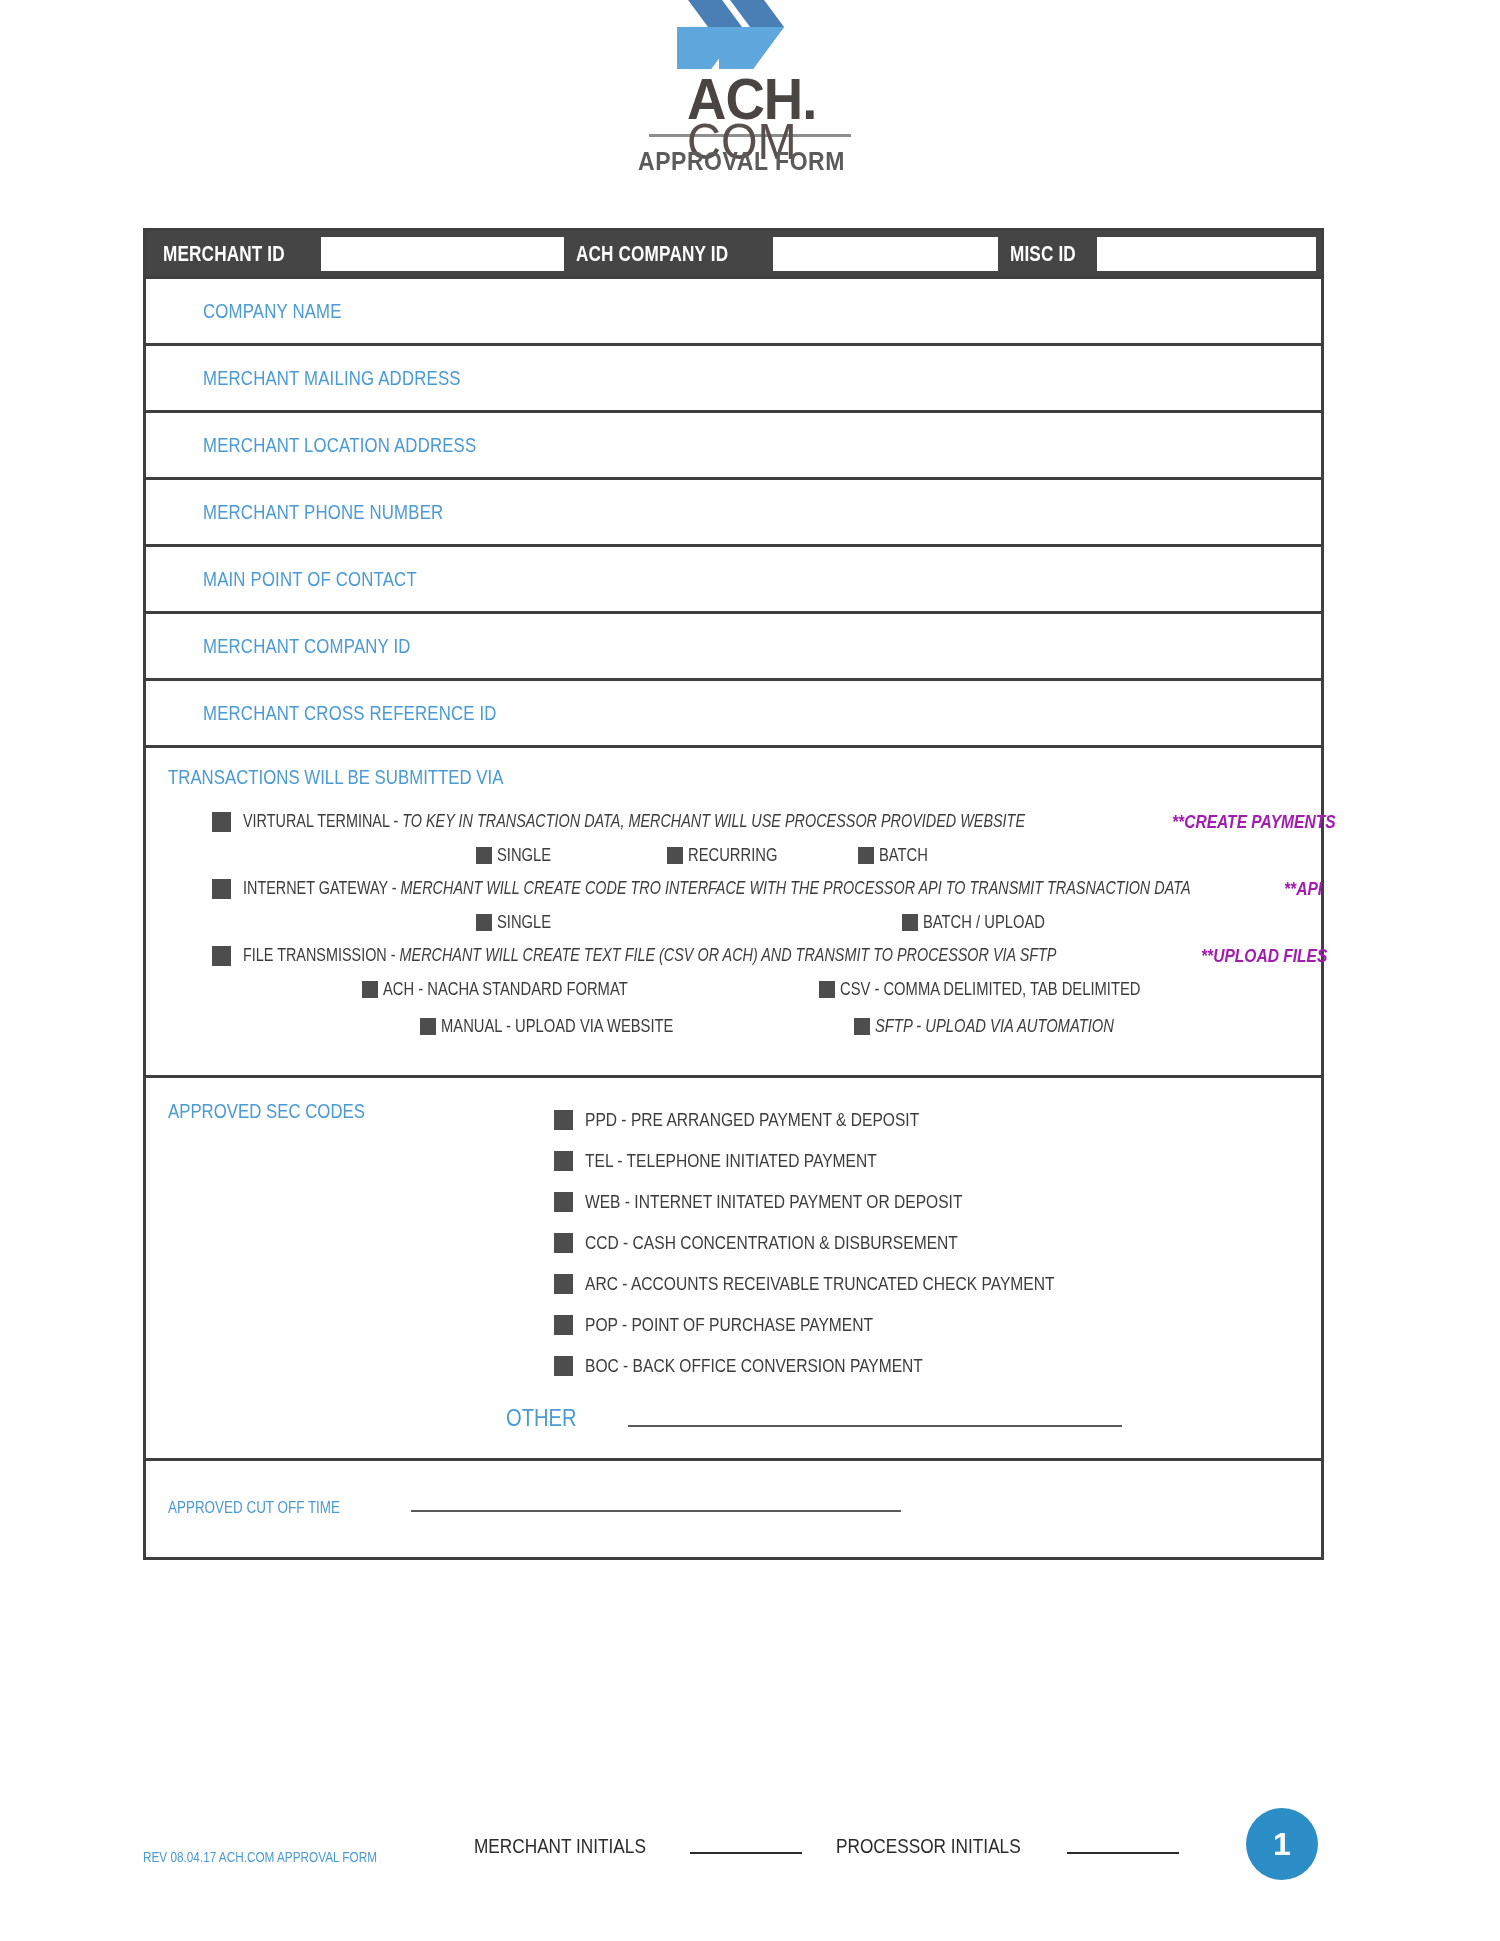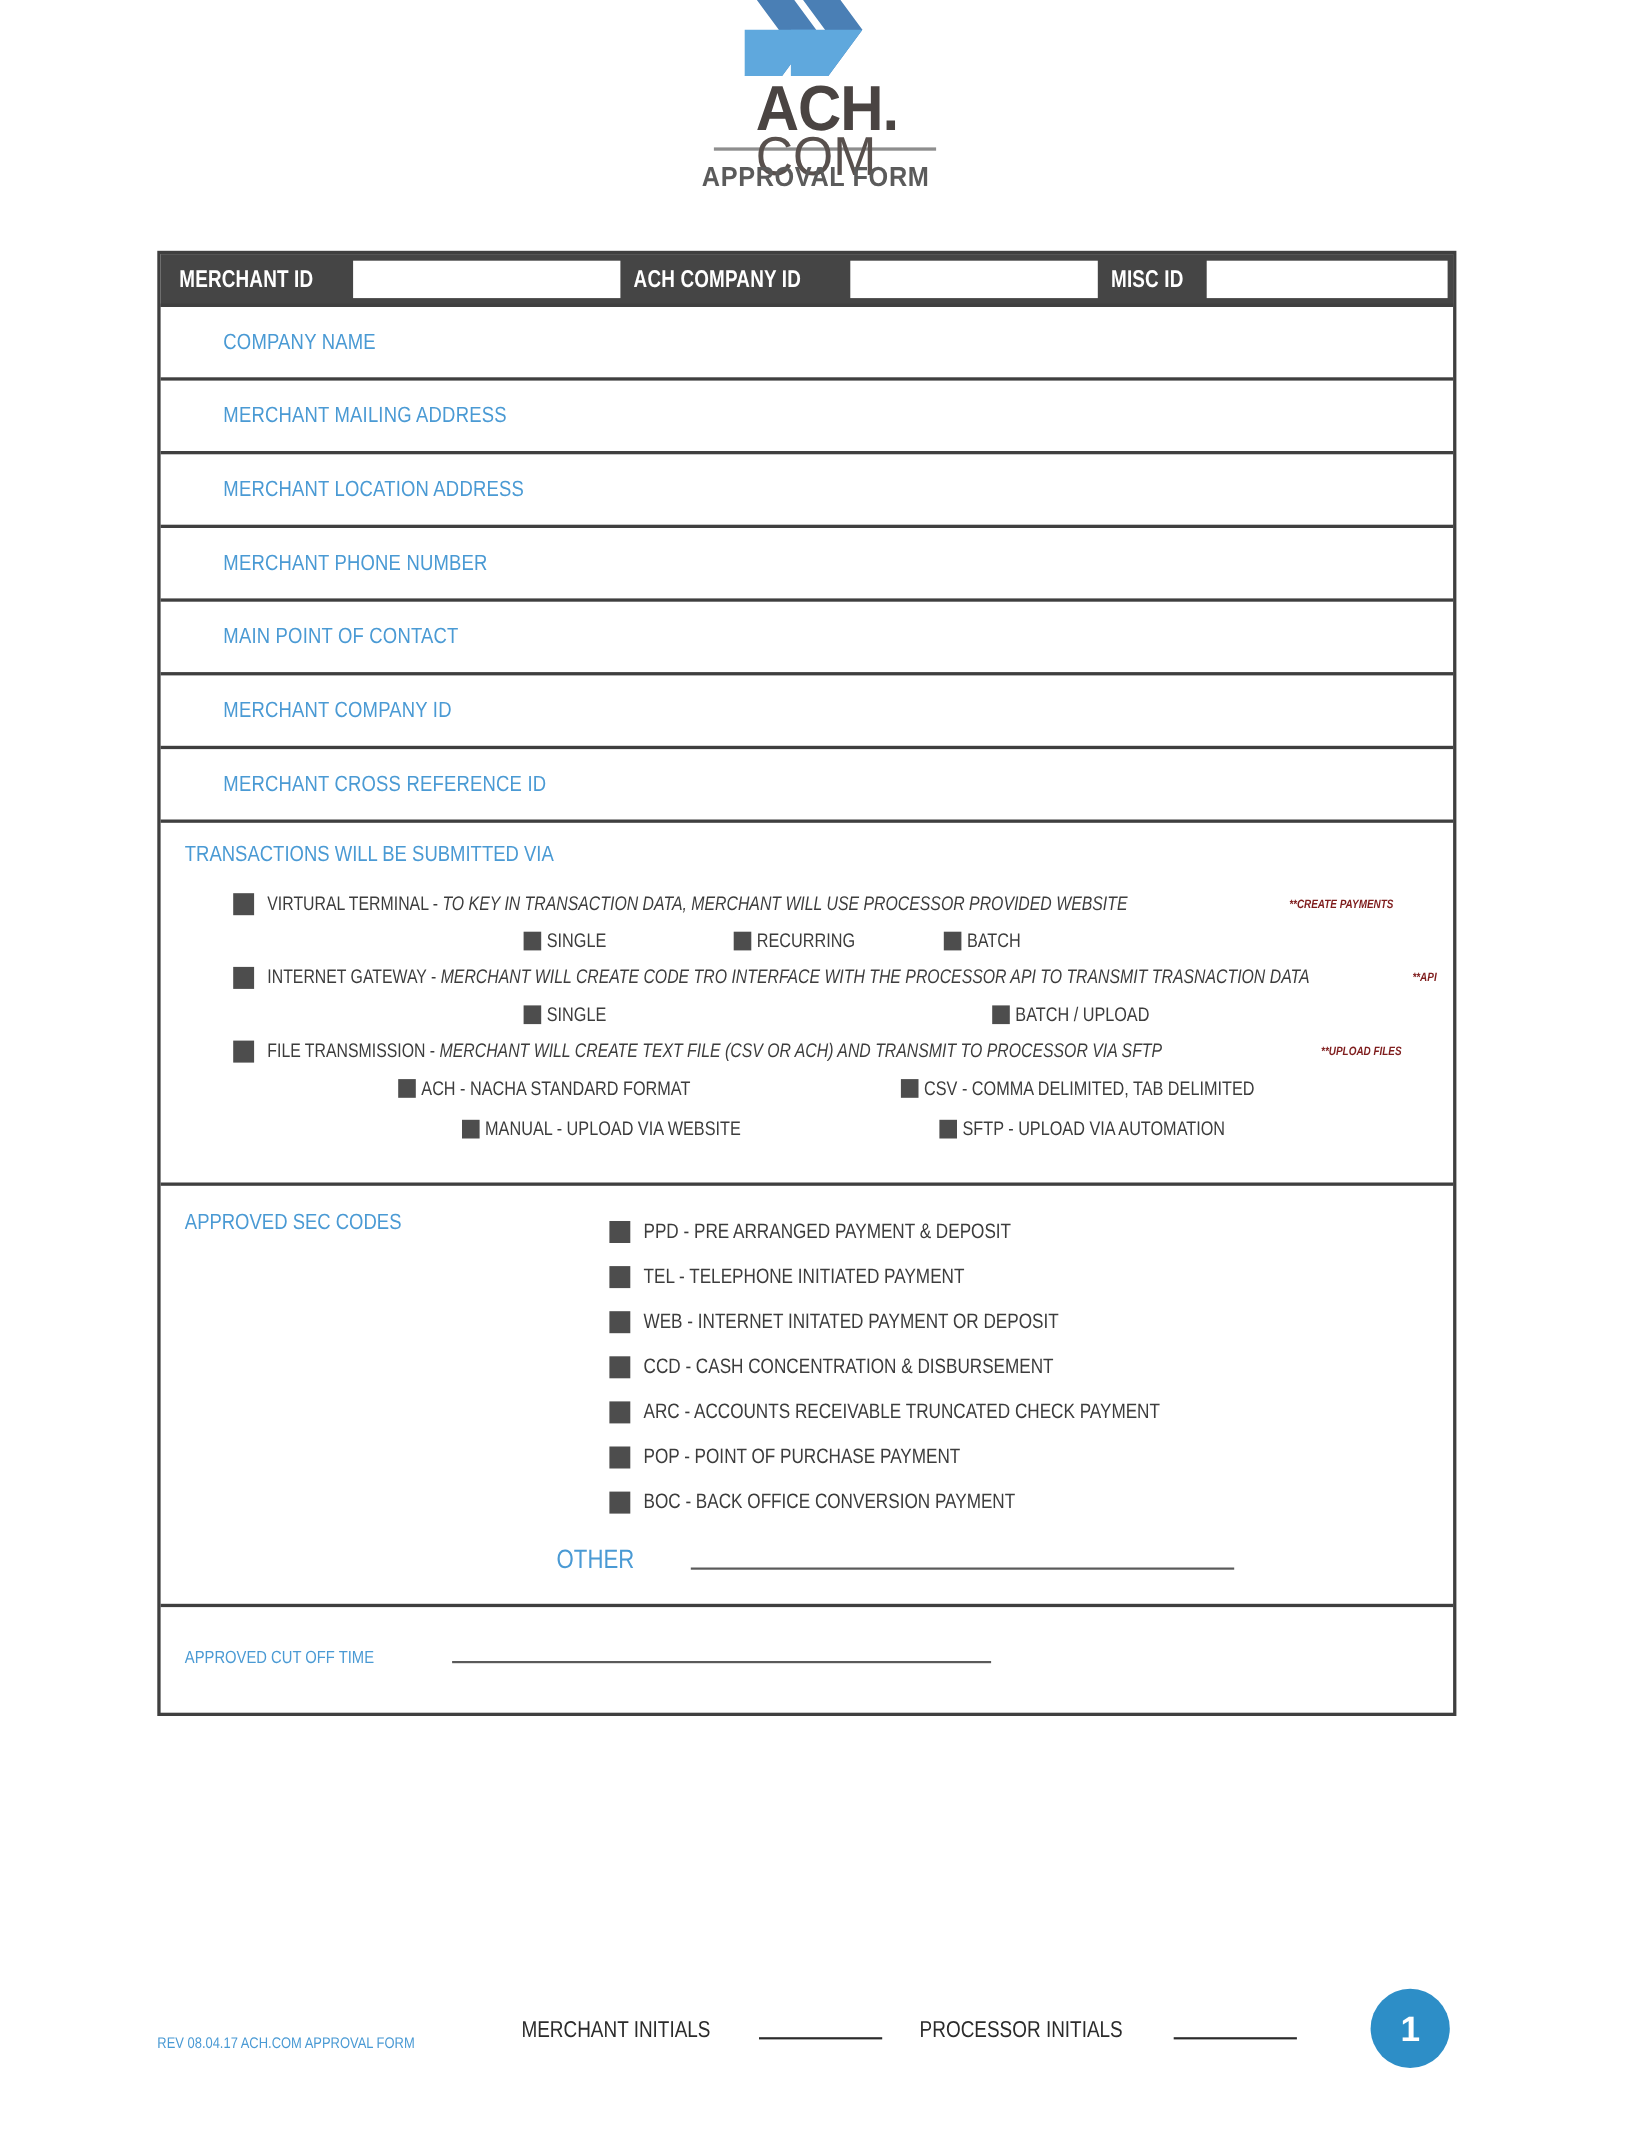"**CREATE PAYMENTS" .tagblue { color: #7f1d1d -> #a21caf; font-size: 11px -> 19px }
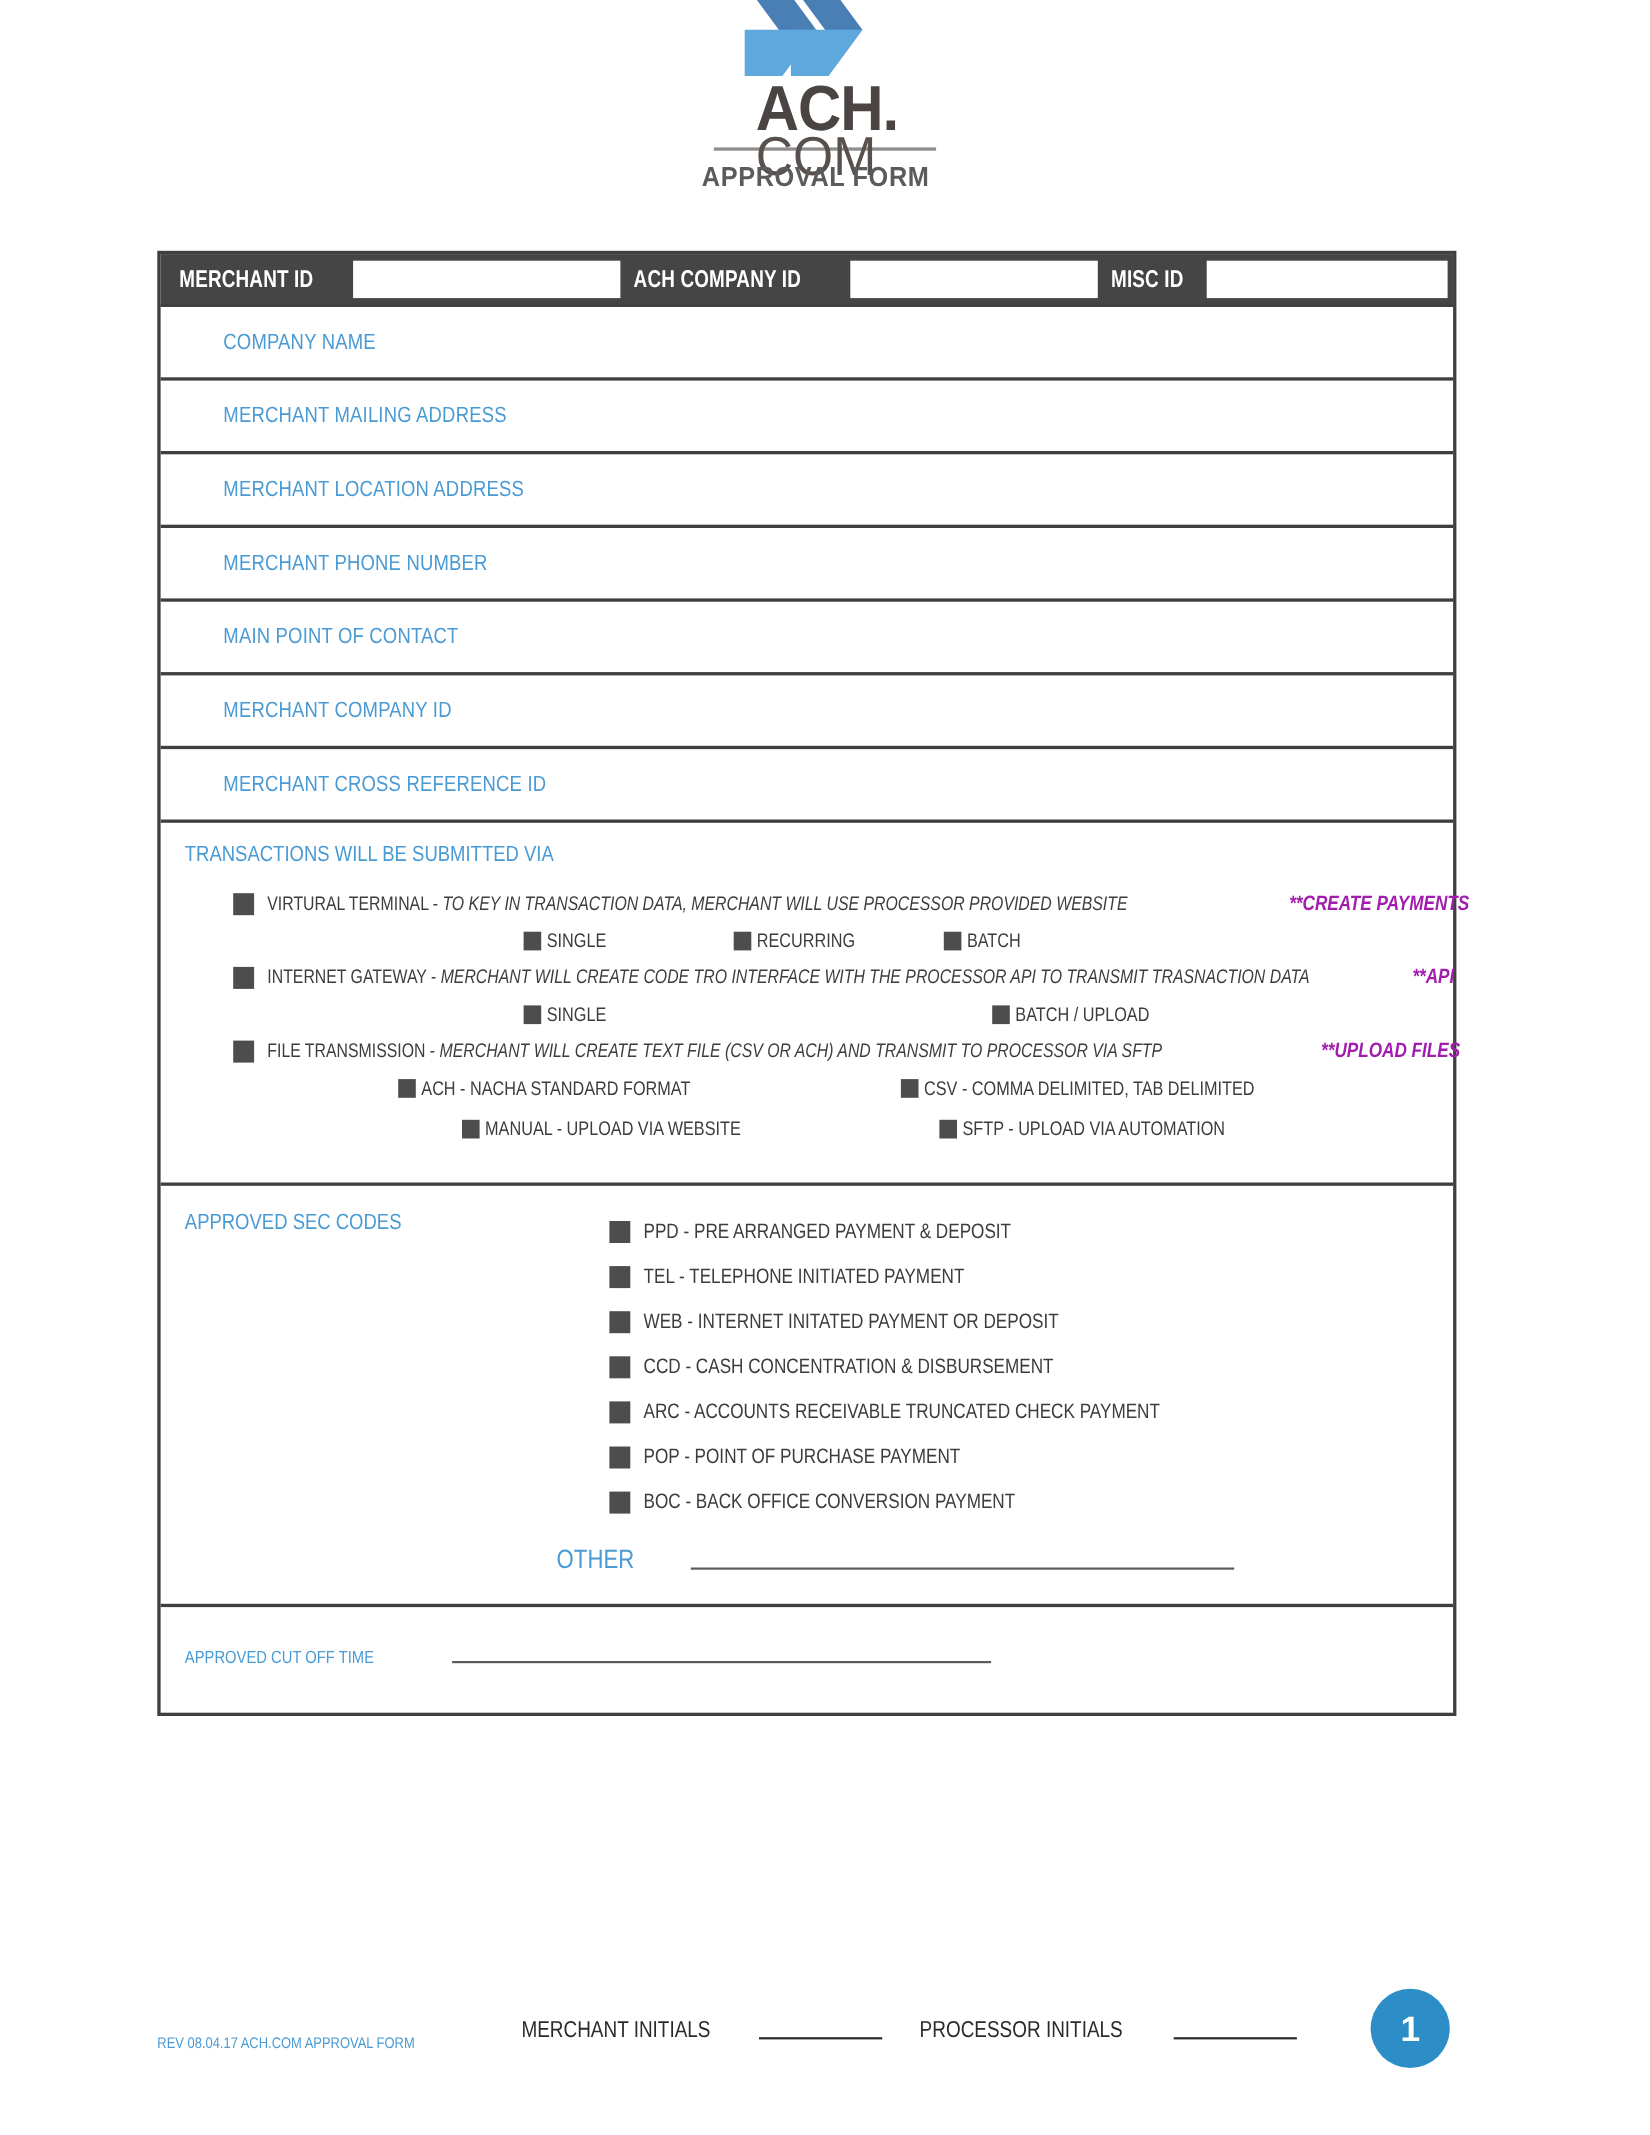"SFTP - UPLOAD VIA AUTOMATION" span.sub-item { font-style: none -> italic }
